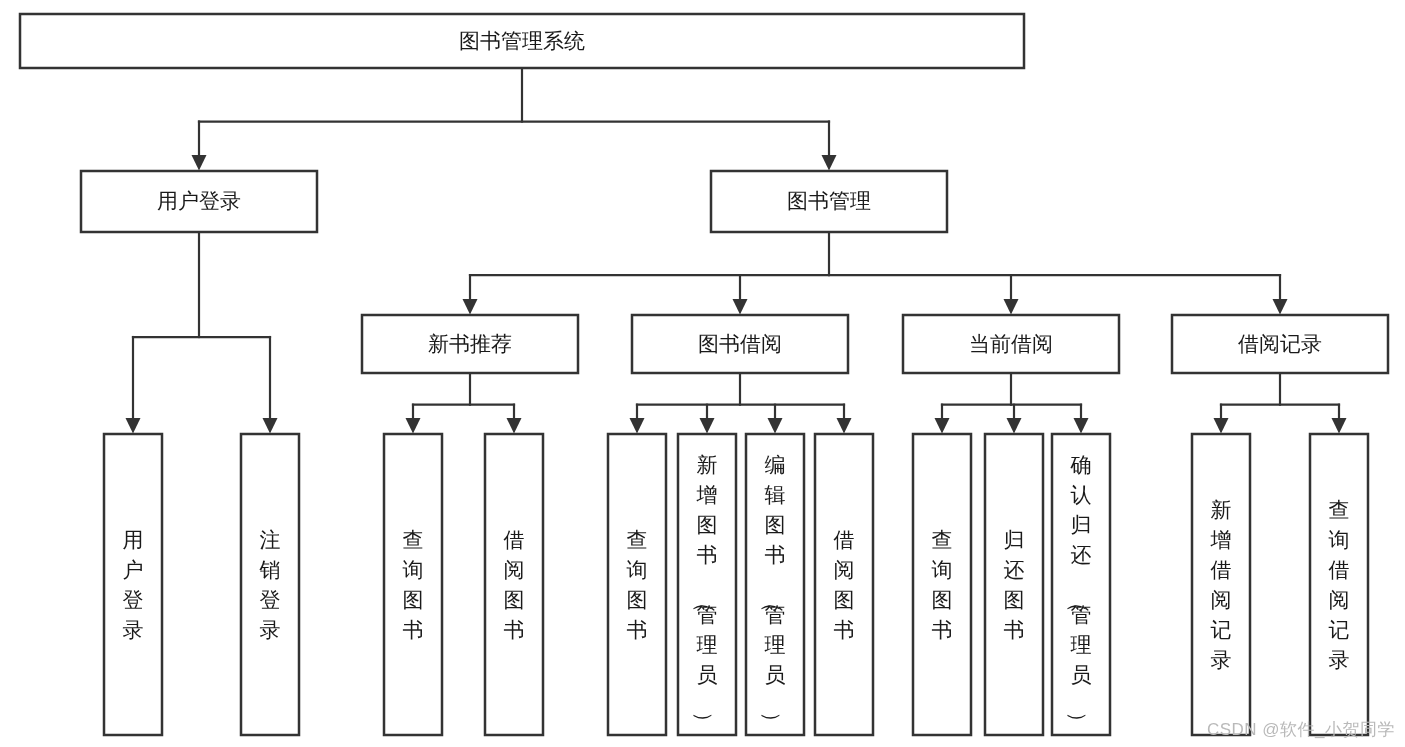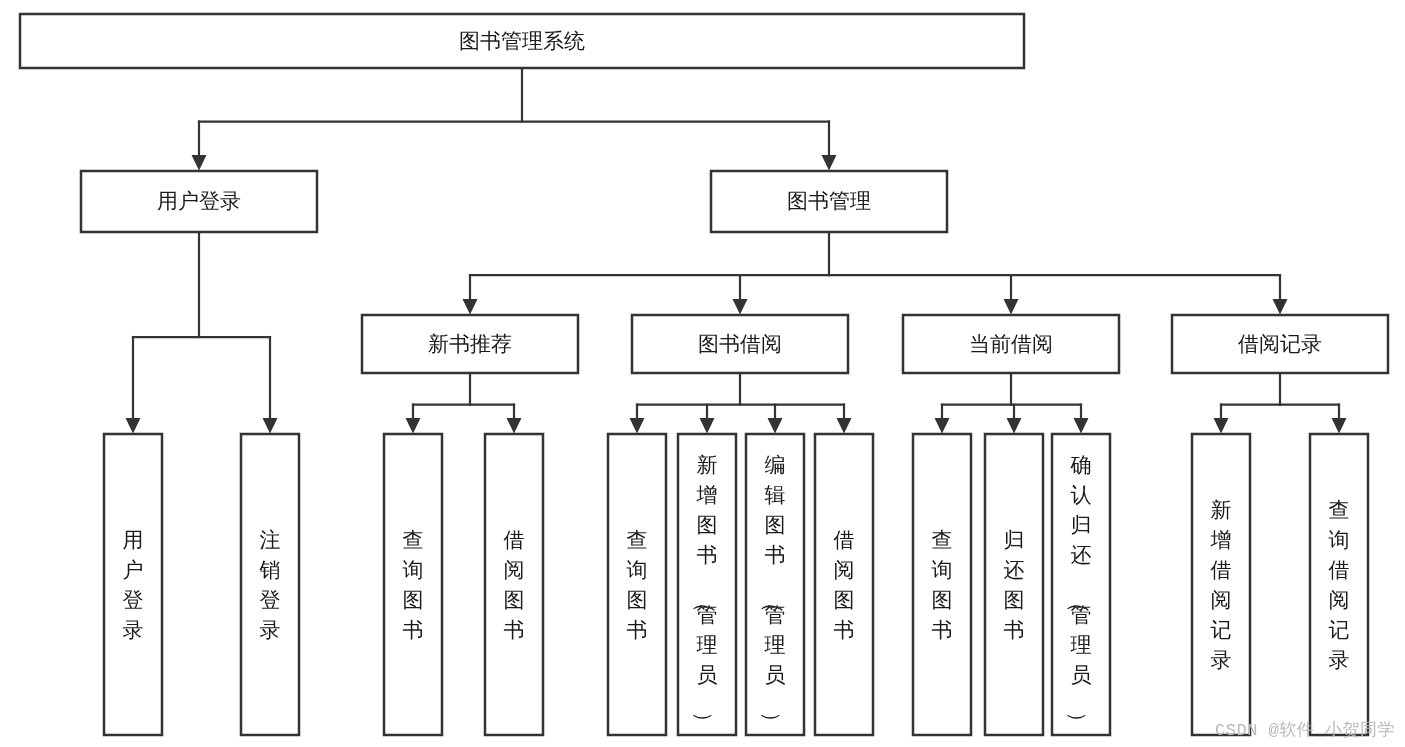"CSDN @软件_小贺同学" .watermark { font-family: Liberation Mono, monospace -> Liberation Sans, sans-serif }
